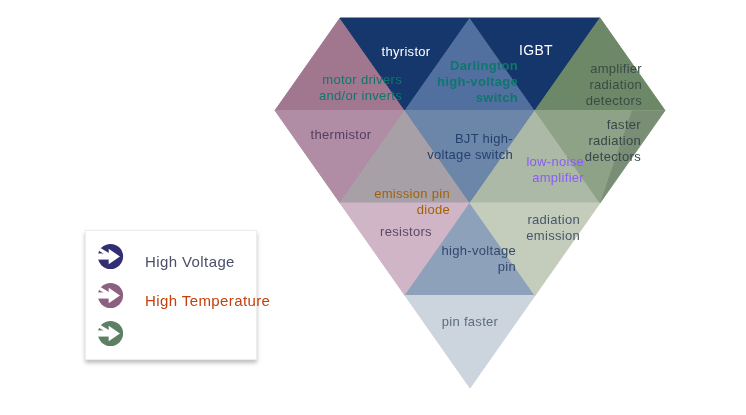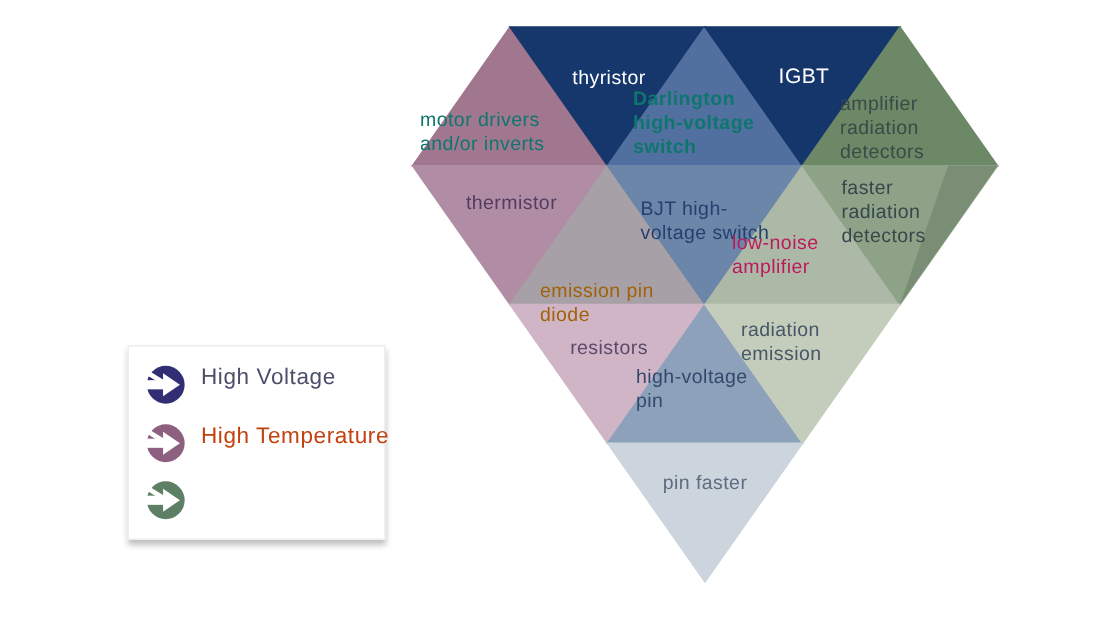"thyristor" .cell-label { text-align: left -> right }
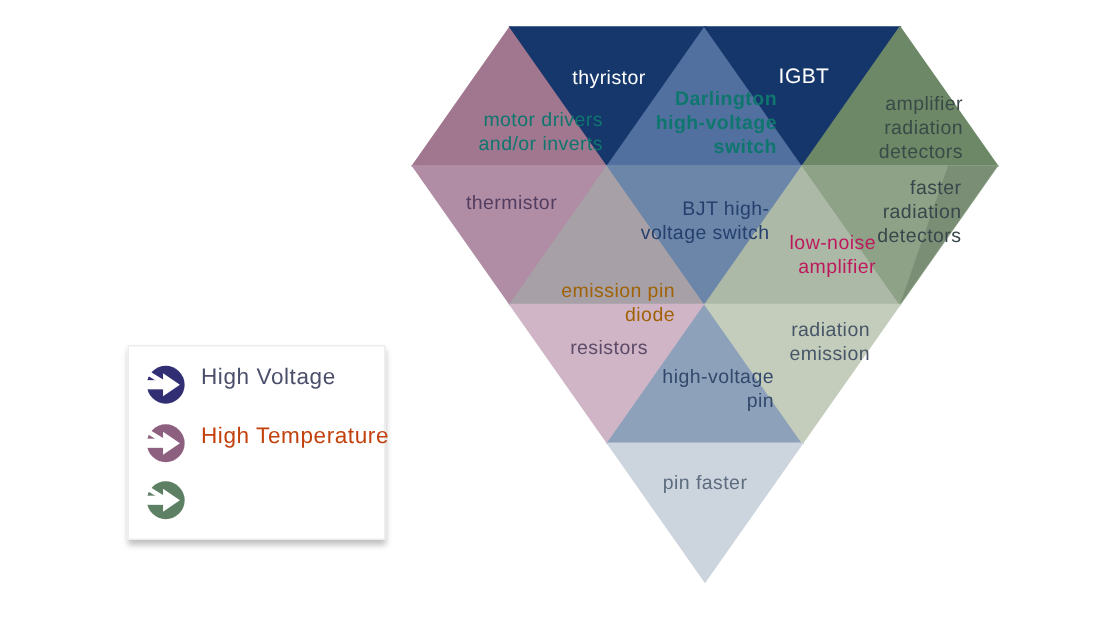"low-noise amplifier" div.cell-label { color: #be185d -> #8b5cf6 }
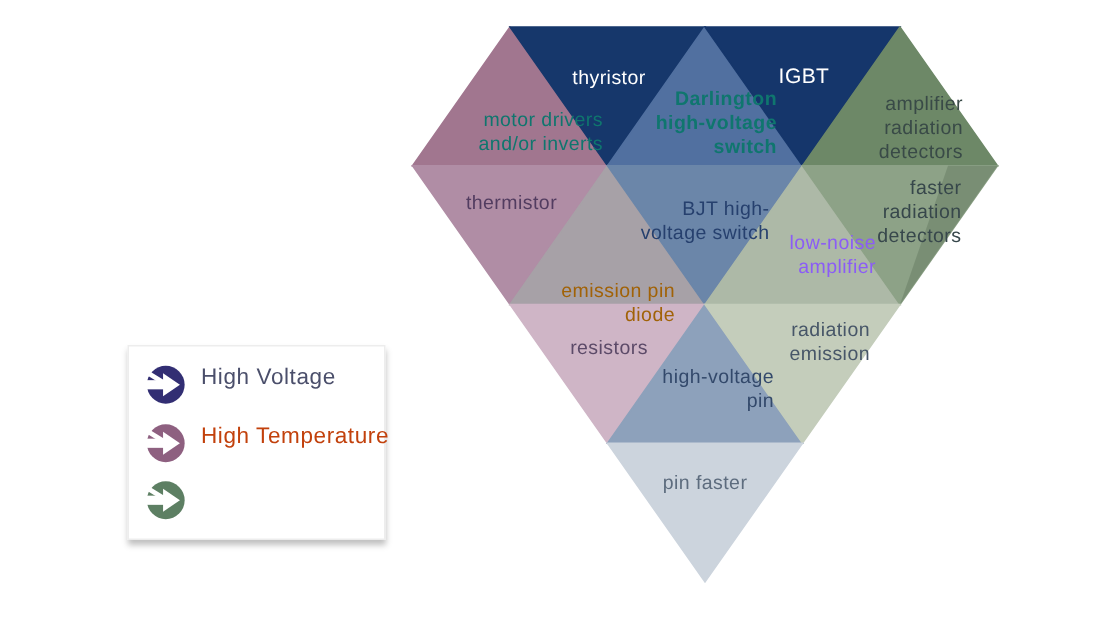"High Voltage" .legend-item { align-items: flex-start -> flex-end; gap: 10px -> 21px }
